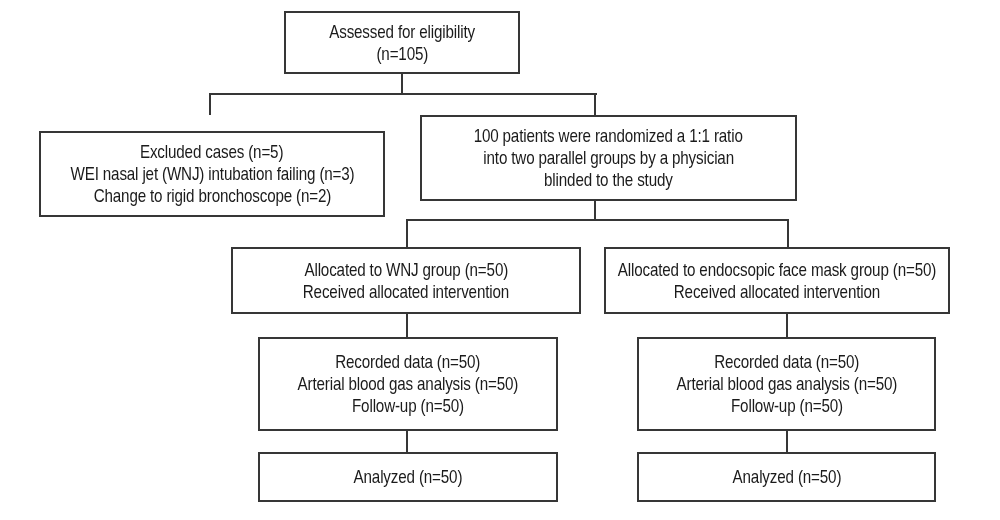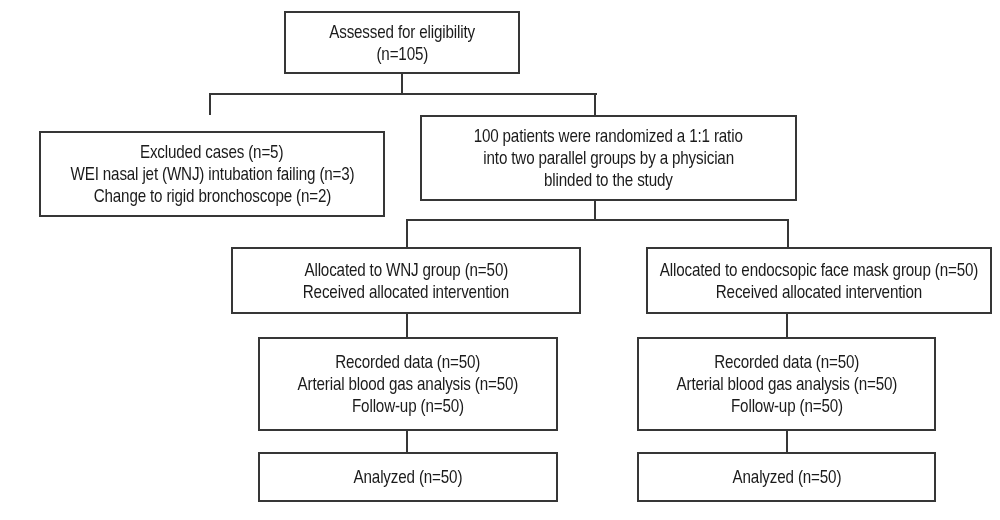"Allocated to endocsopic face mask" div.fc-box { left: 646px -> 604px }
